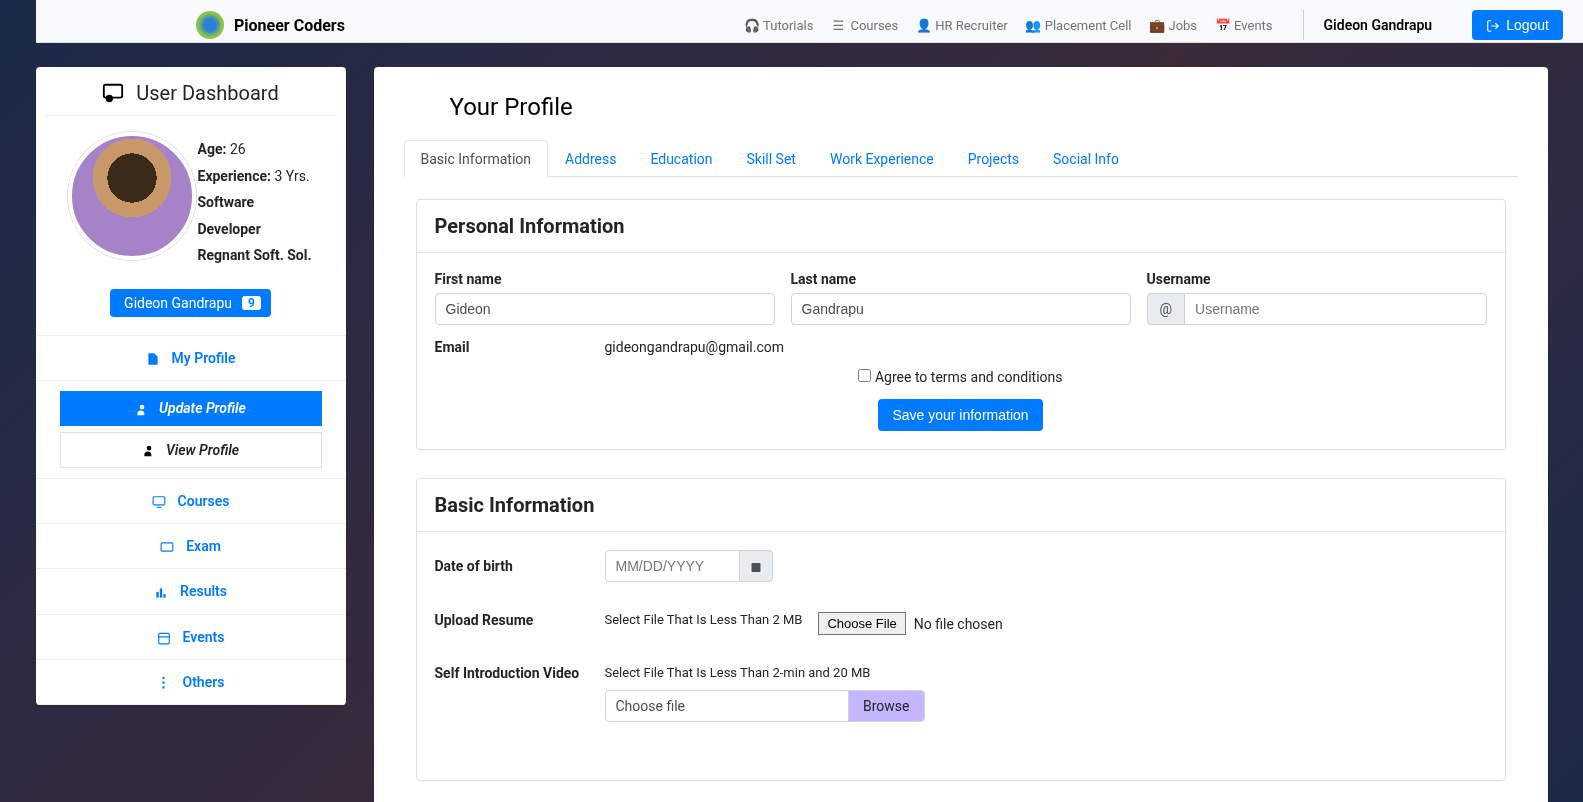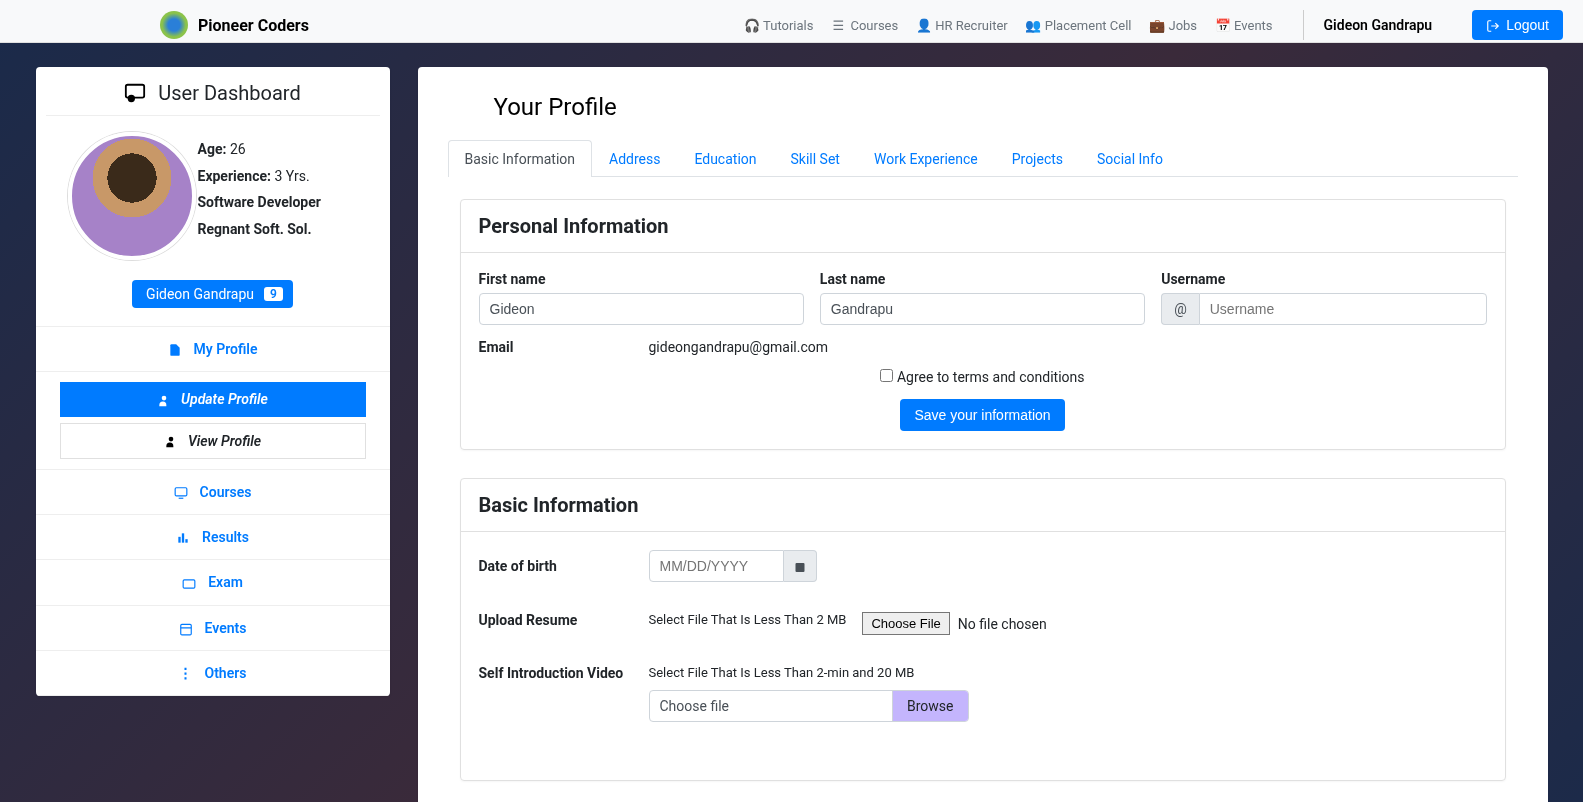"Pioneer Coders" .topbar { margin-left: none -> 36px }
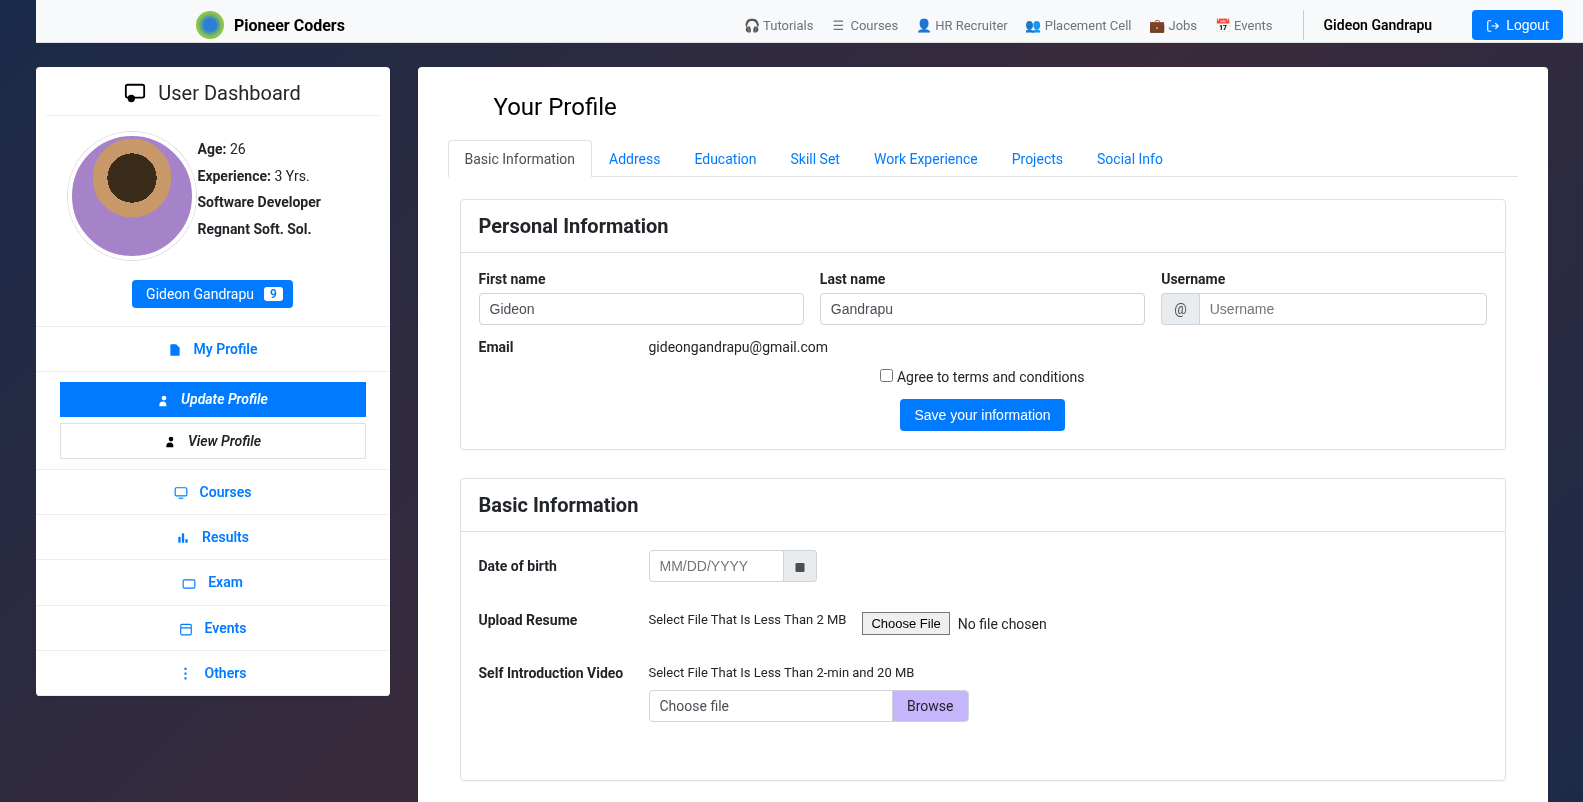"User Dashboard" .sidebar { width: 354px -> 310px }
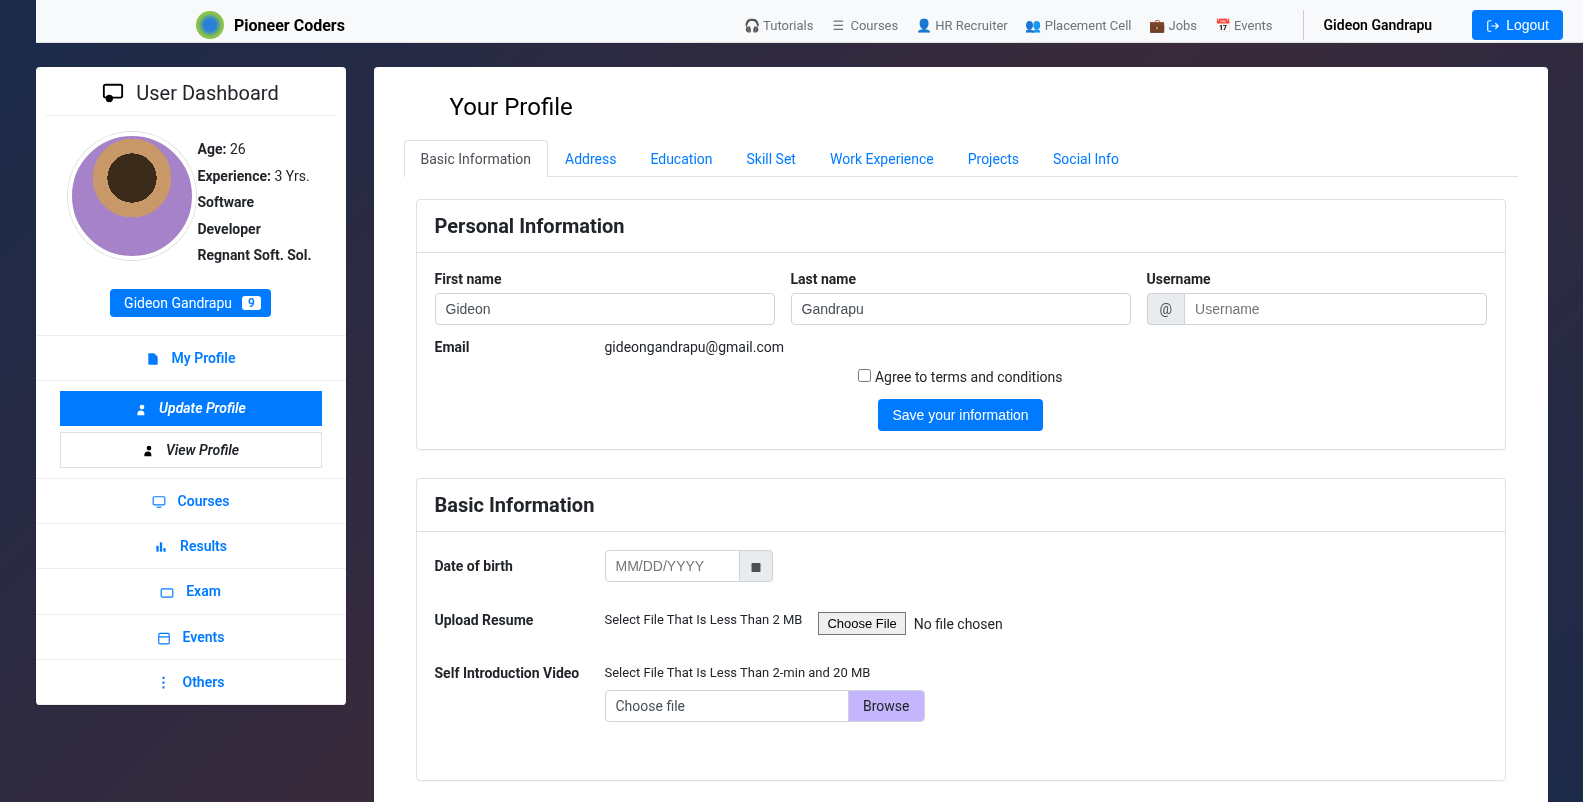"Results" div.side-item { order: before "Exam" -> after "Exam" }
